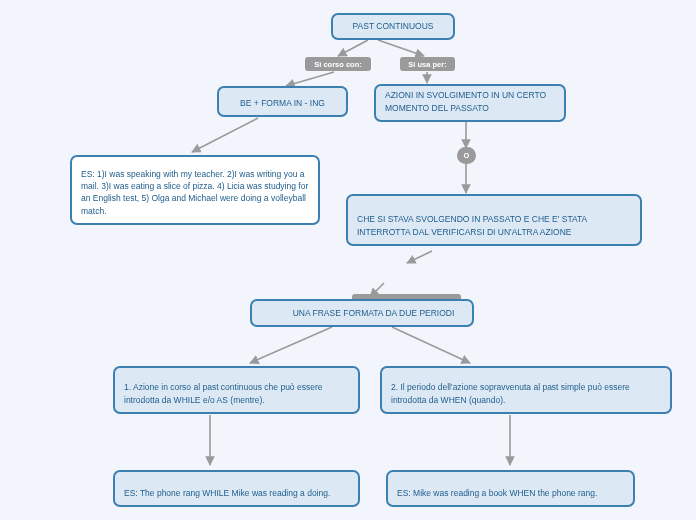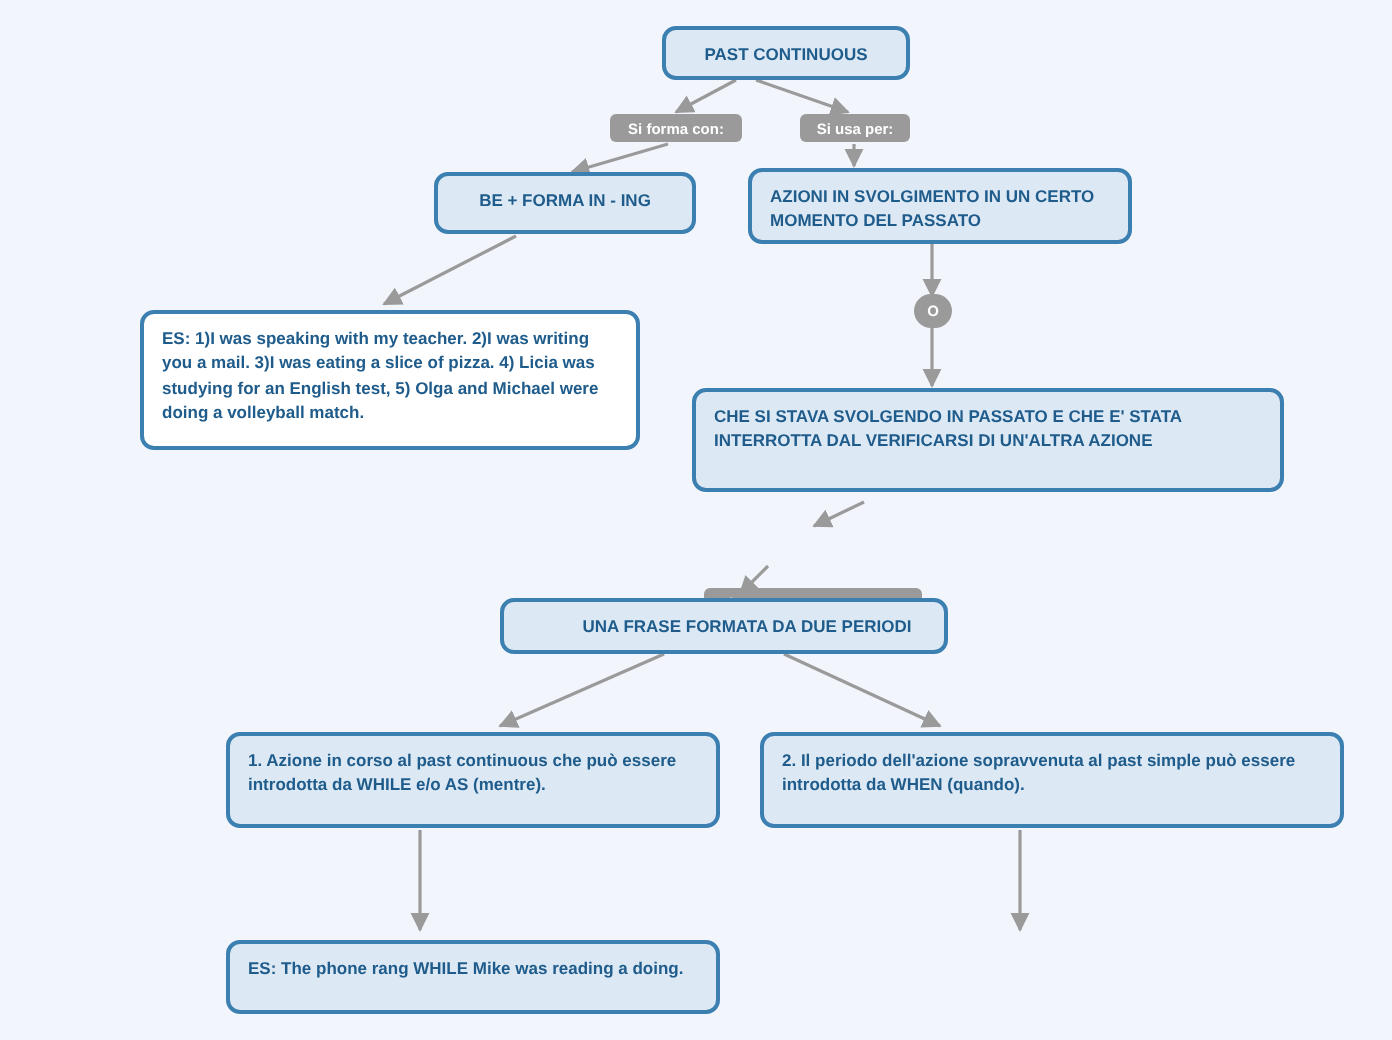"PAST CONTINUOUS" .node { align-items: flex-start -> flex-end; font-weight: bold -> normal }
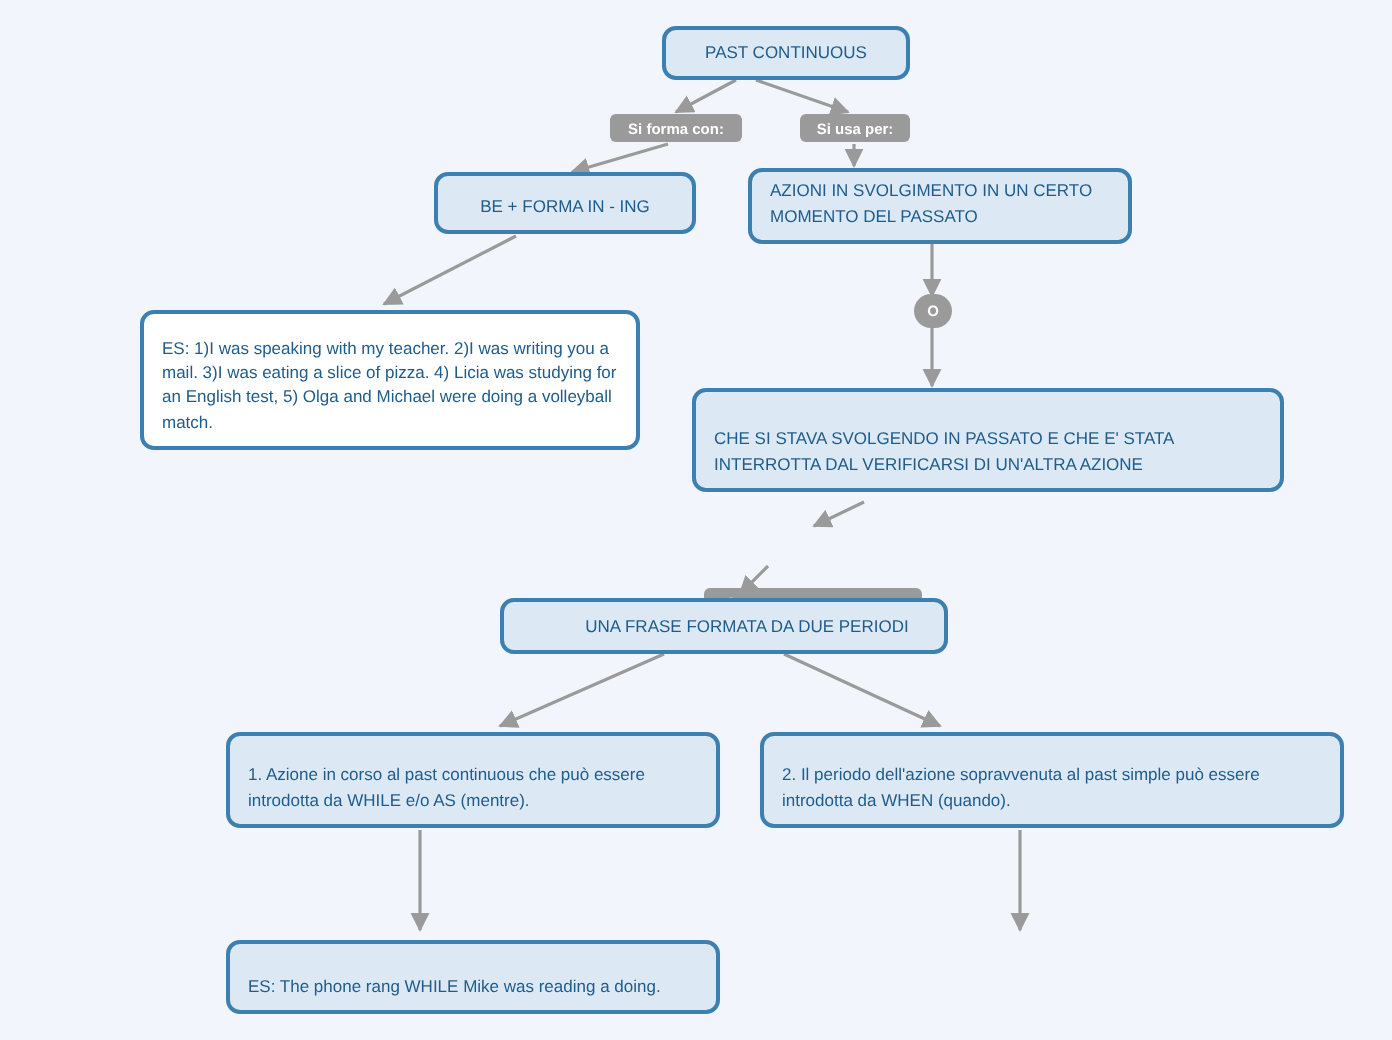"Si forma con:" span { text: forma -> corso }
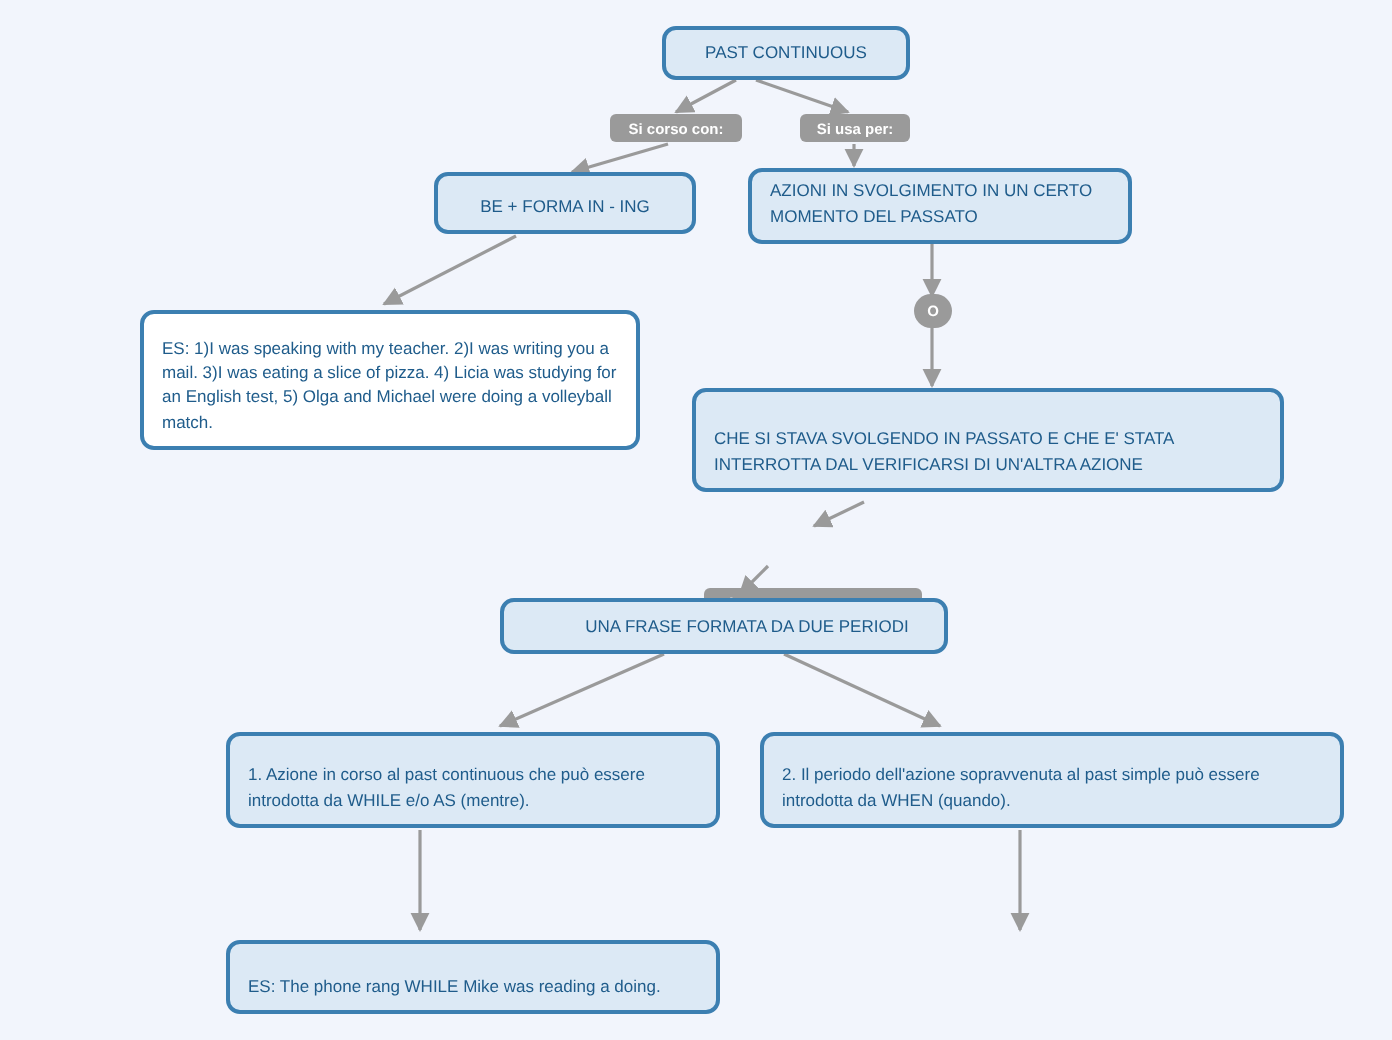"ES: Mike was reading a" div.node { html: none -> <div> <span>ES: Mike was reading a book WHEN the phone rang.</span> </div> }
